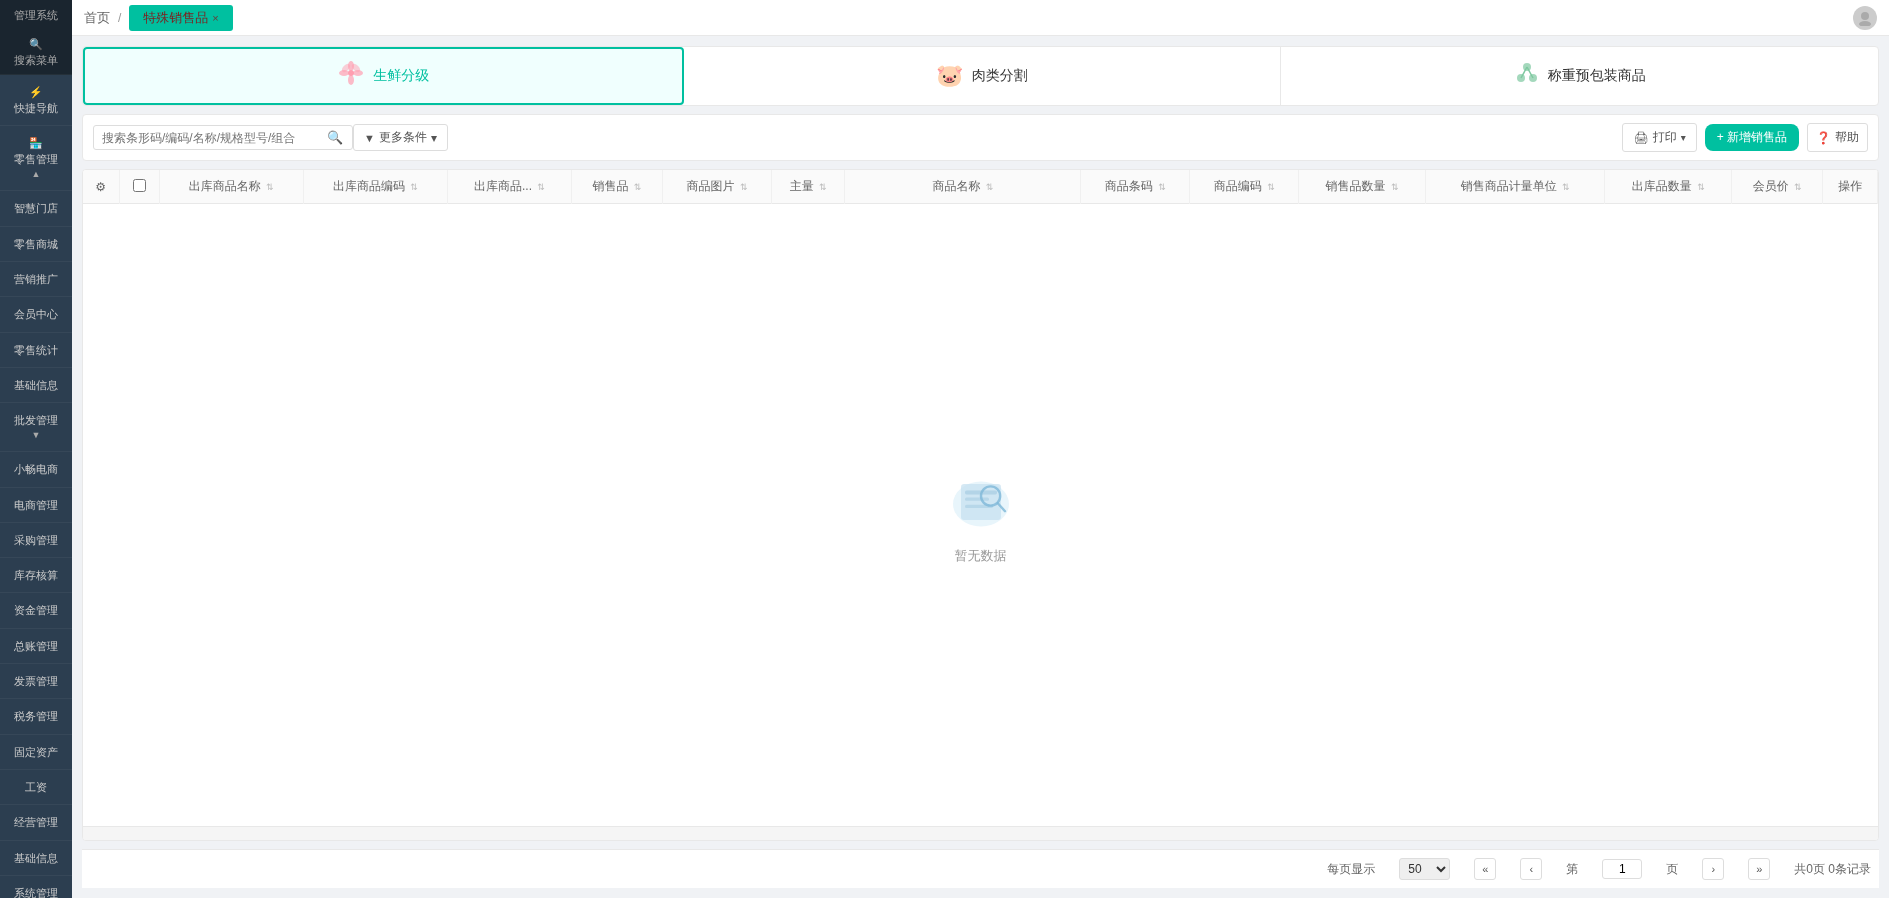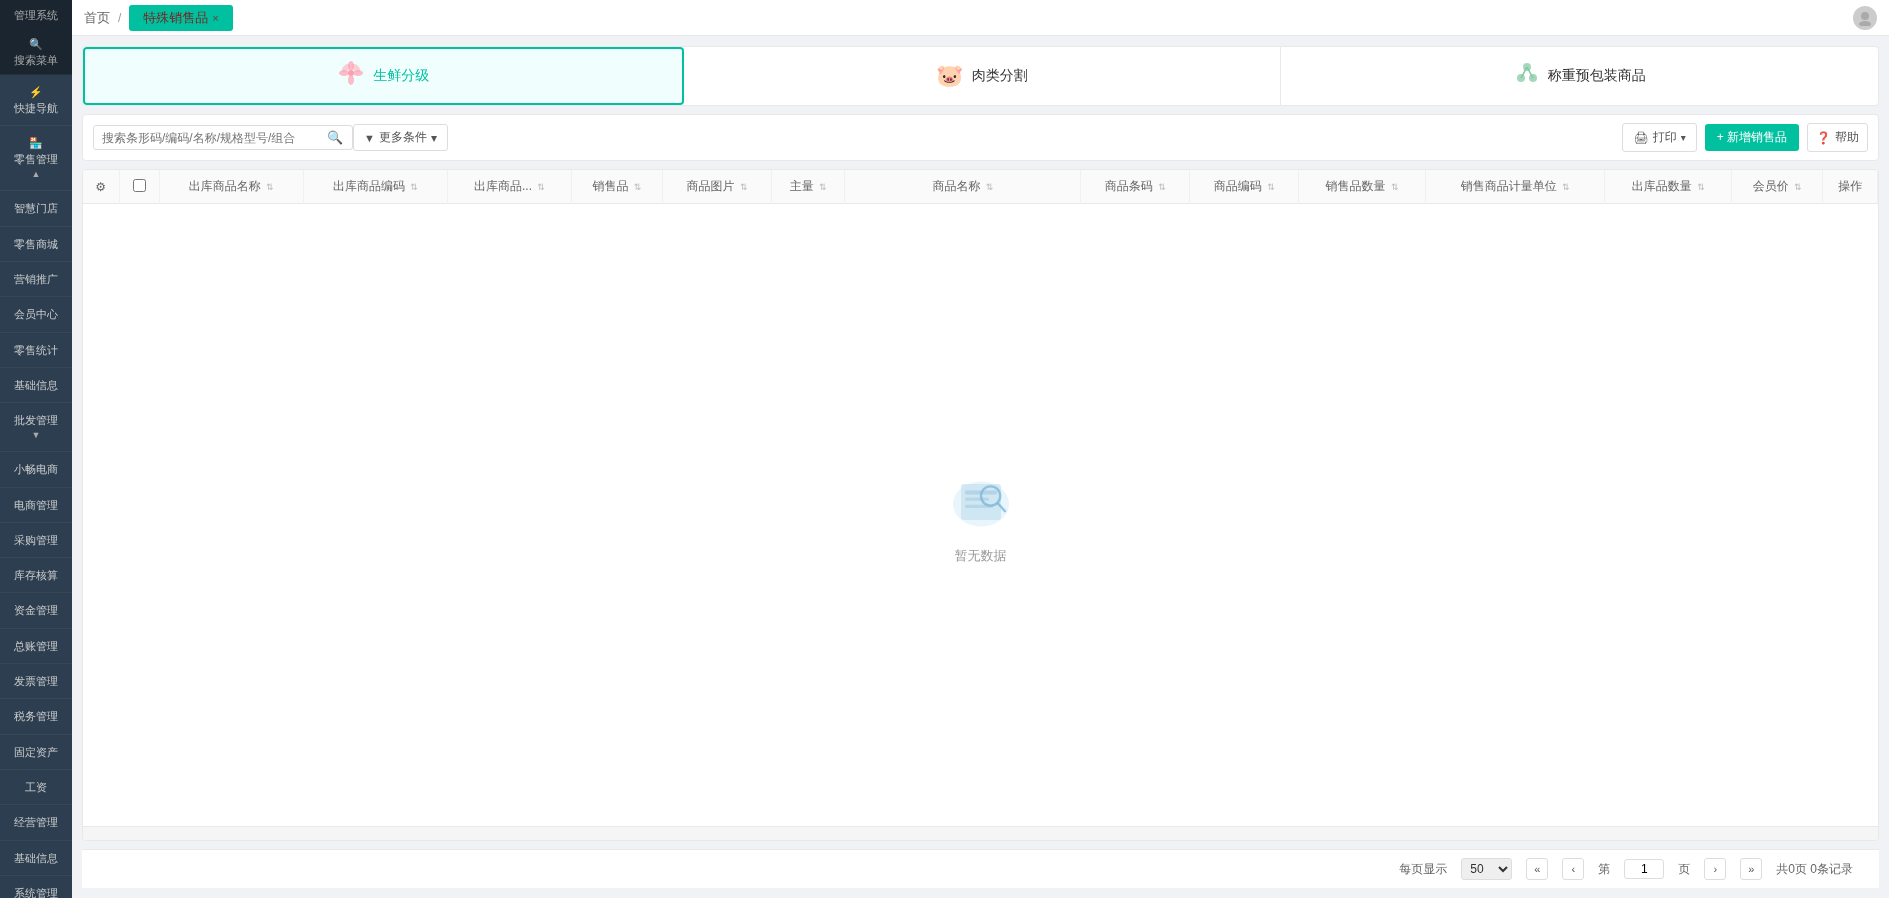"+ 新增销售品" .add-btn { border-radius: 3px -> 8px }
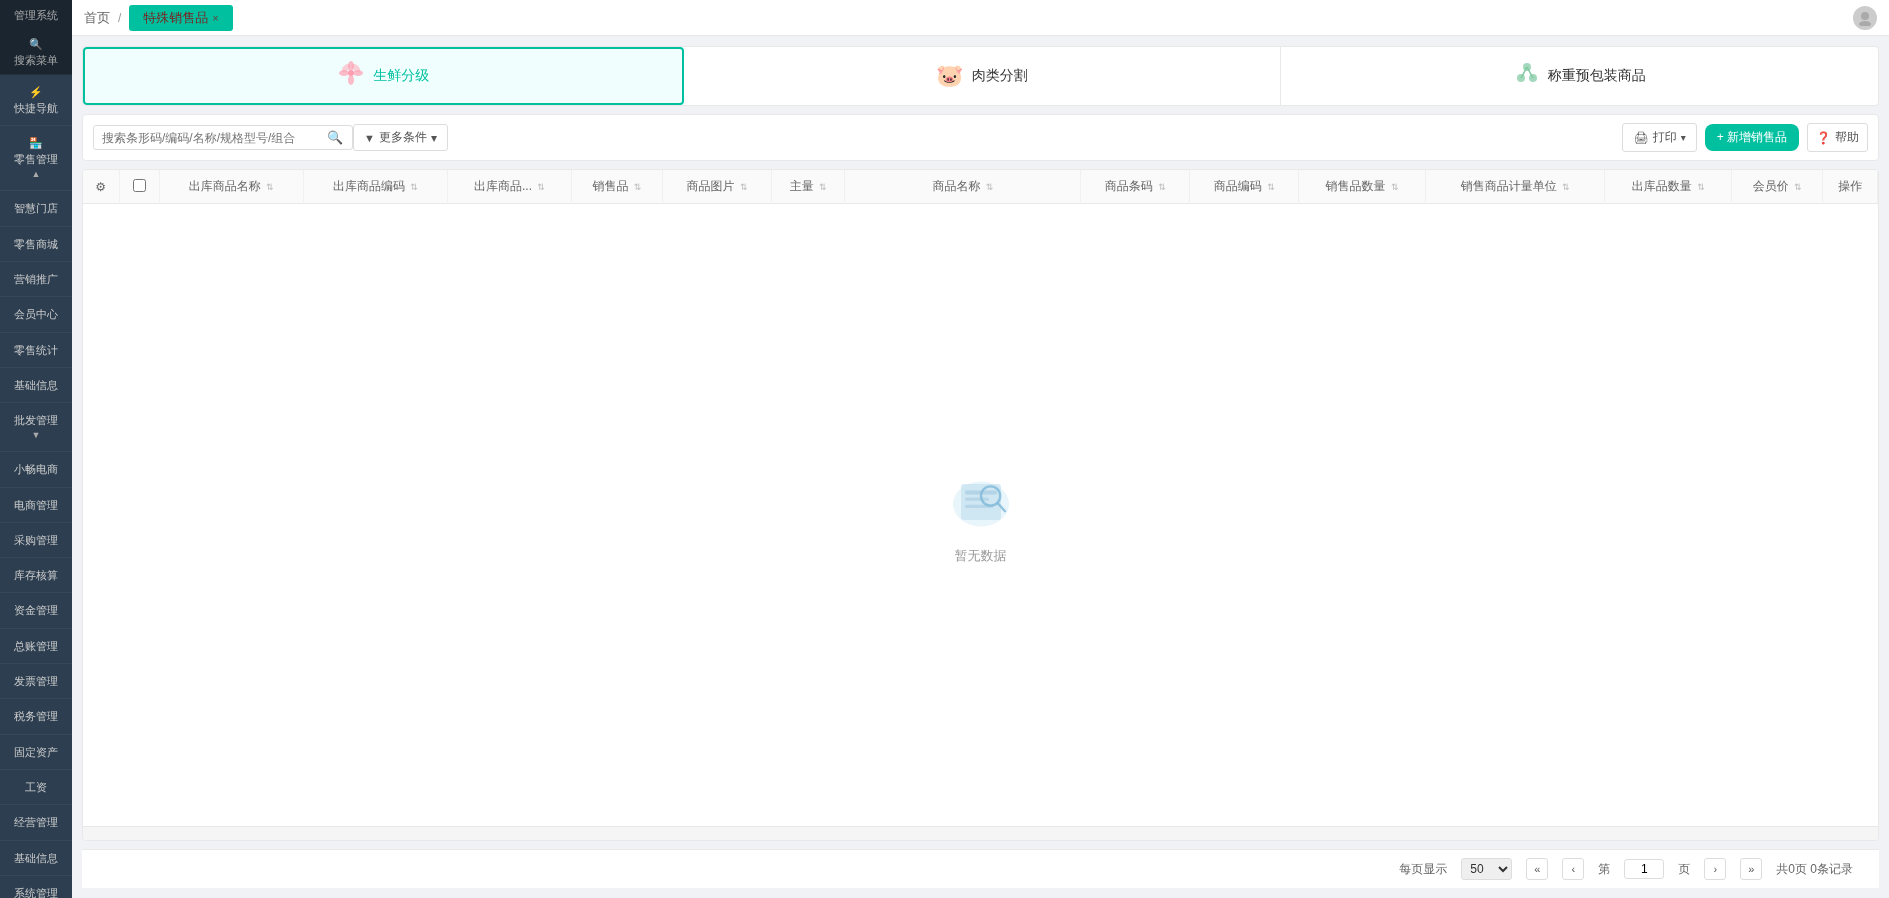"每页显示" .pagination-bar { gap: 14px -> 24px; padding: 8px 26px -> 8px 8px }
